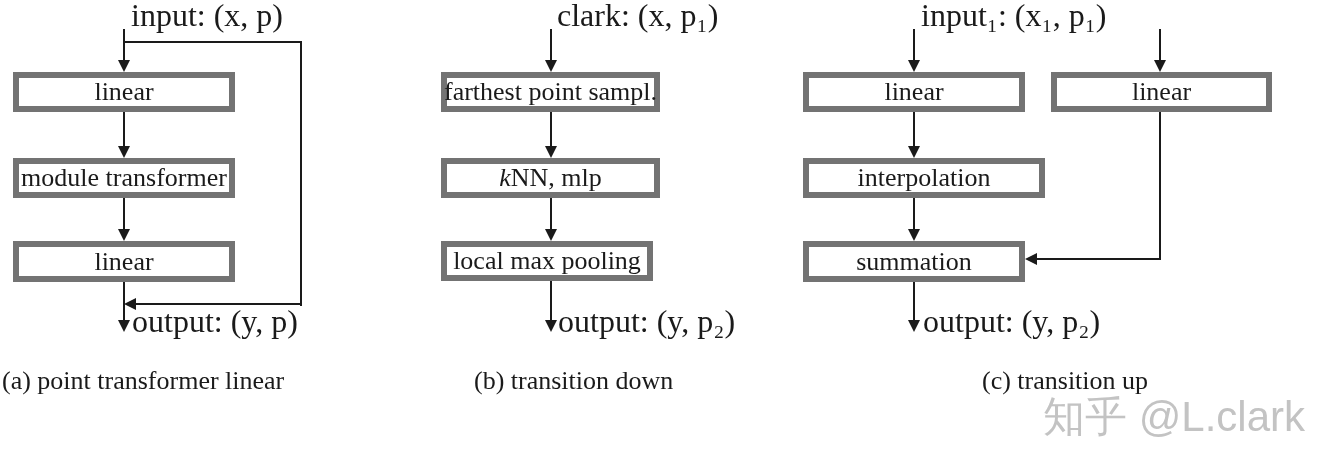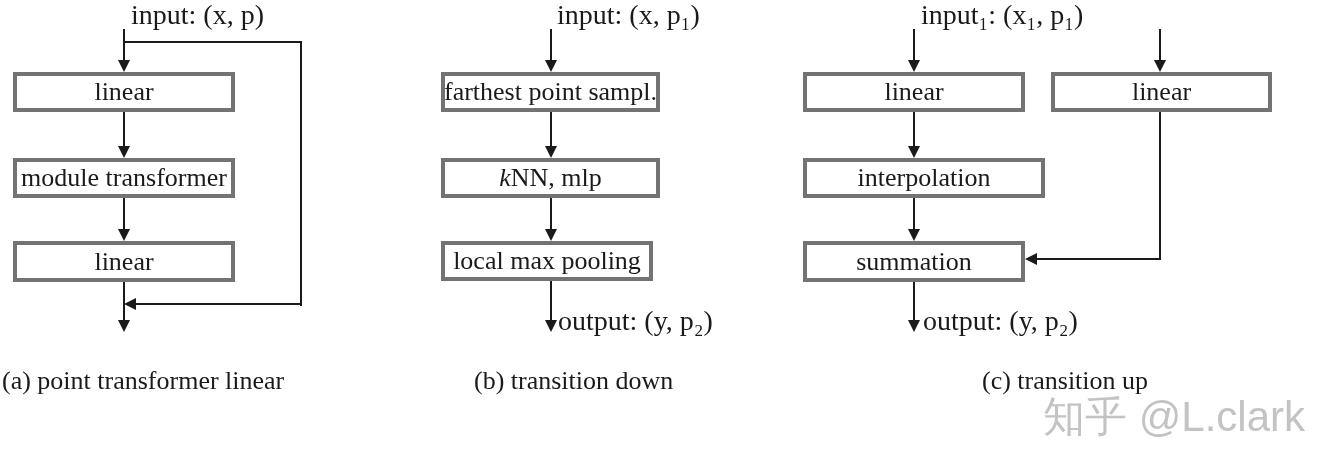"input: (x, p)" .lbl { font-size: 28px -> 32px }
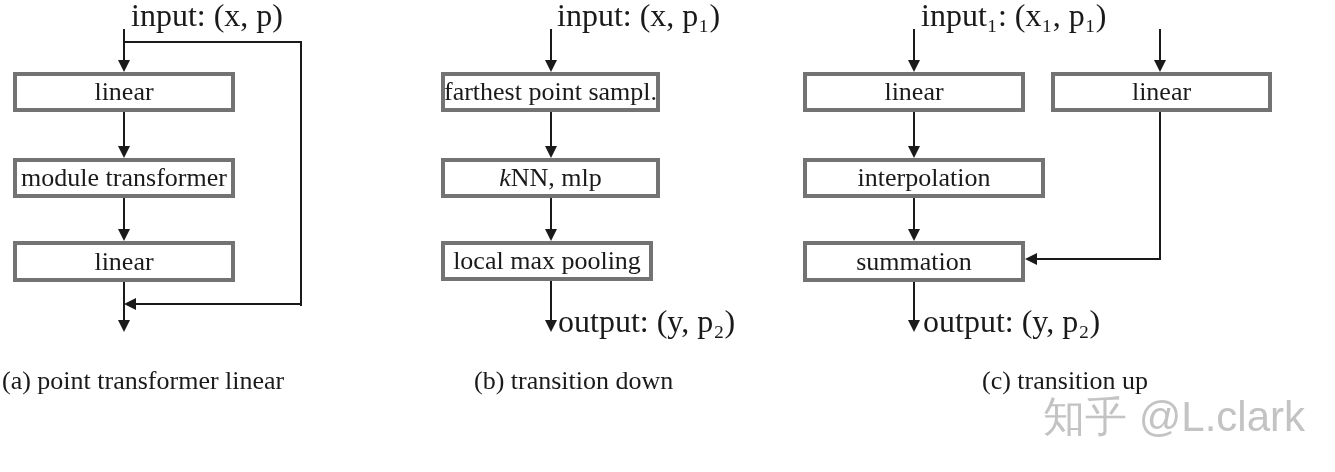"input: (x, p₁)" div.lbl { text: input -> clark }
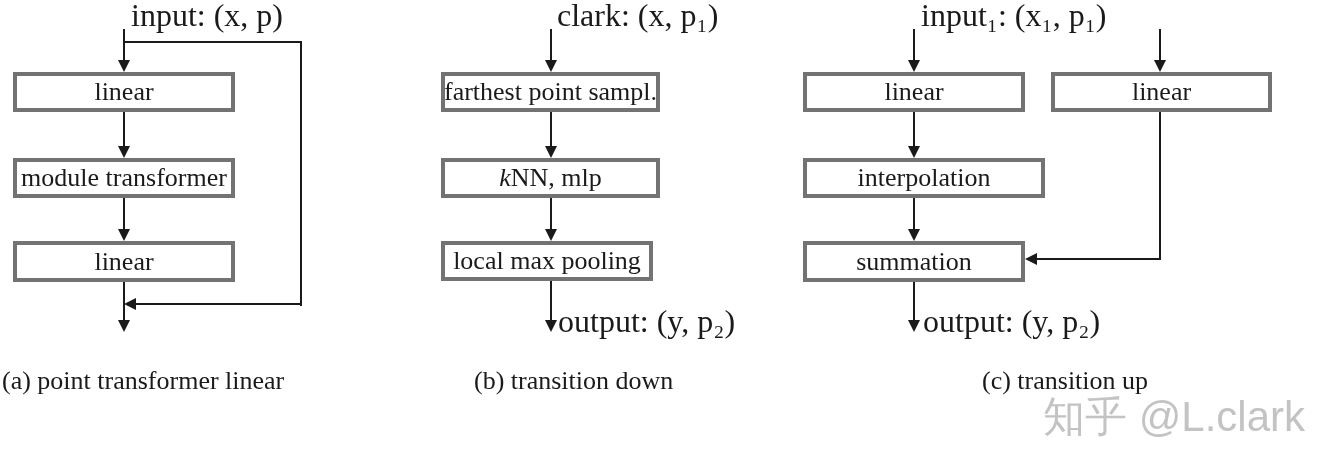"linear" .abox { border: 4px solid #737373 -> 6px solid #737373 }
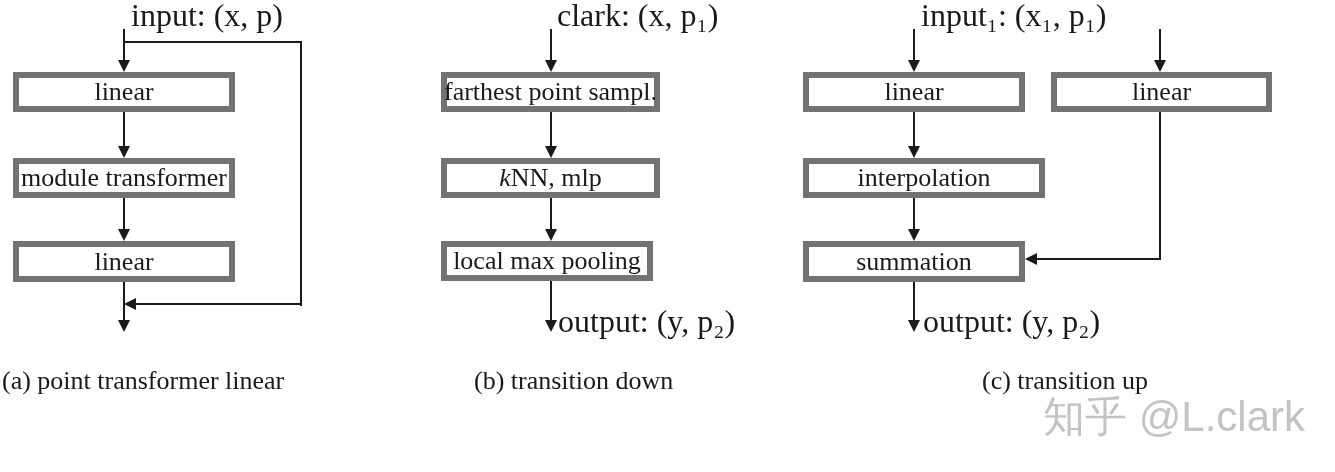"output: (y, p)" div.lbl { html: none -> <div>output: (y, p)</div> }
